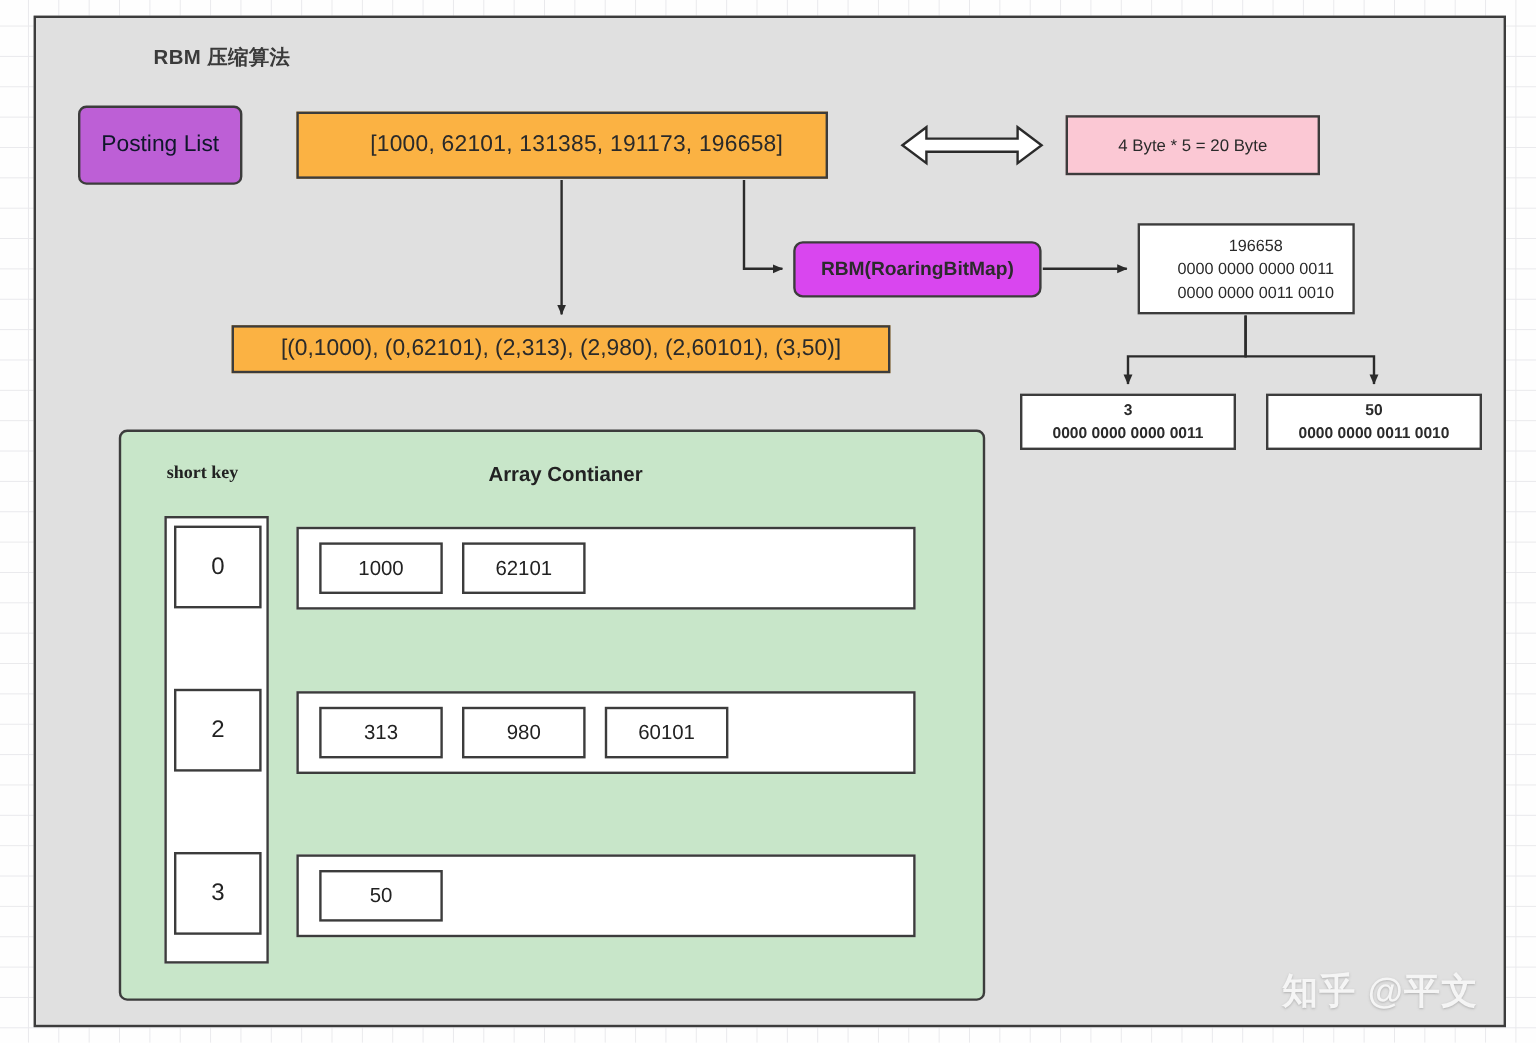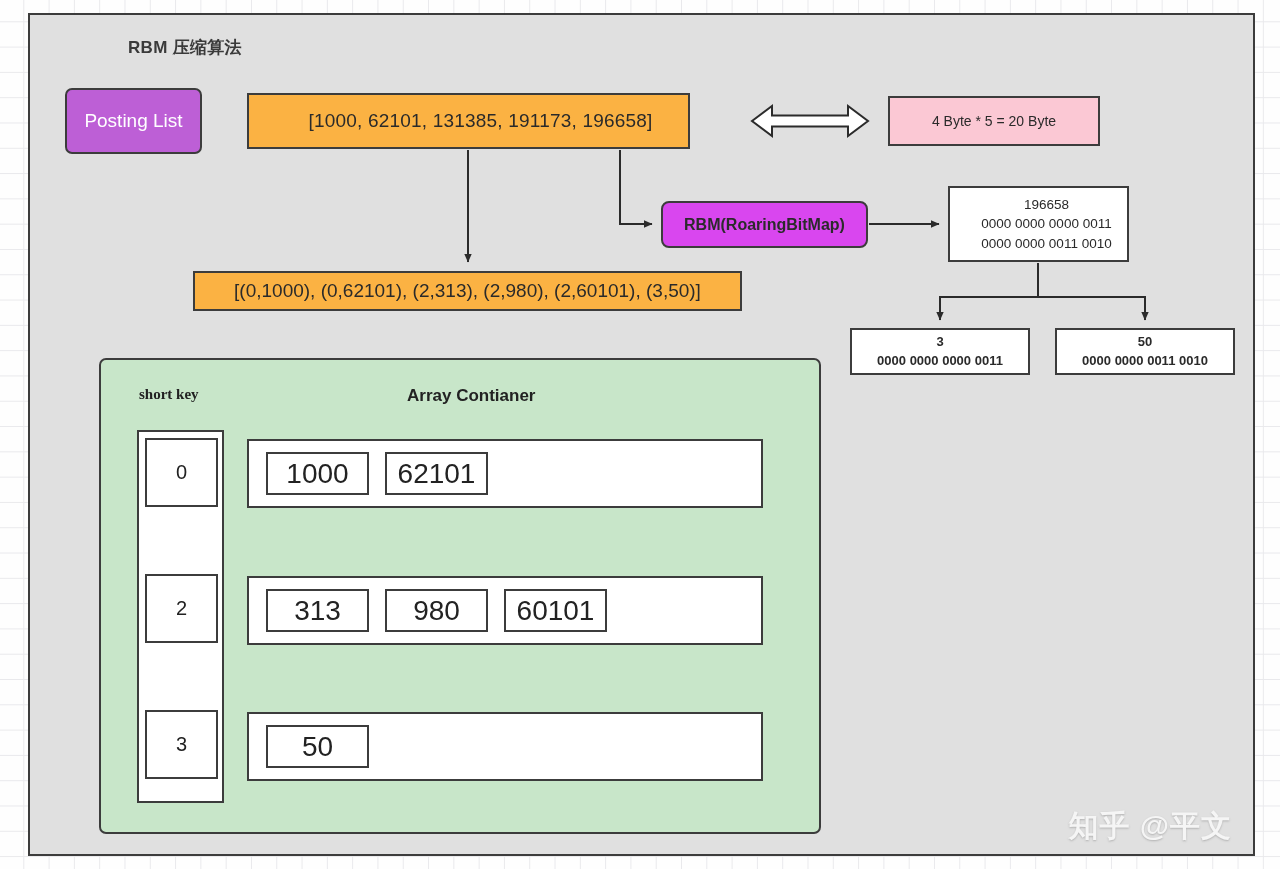"Posting List" #posting-list { color: #ffffff -> #0f172a }
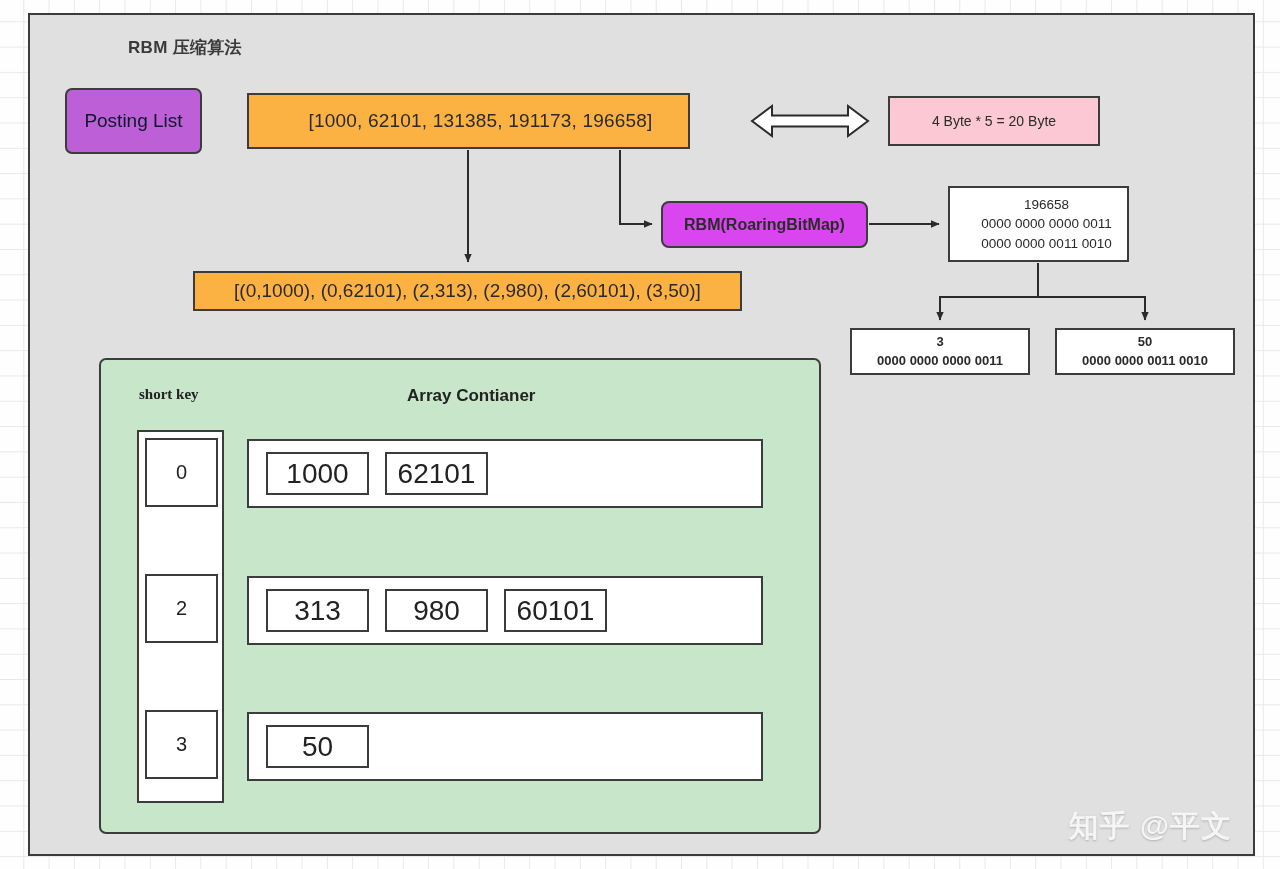"1000" .value-cell { font-size: 28px -> 17px }
